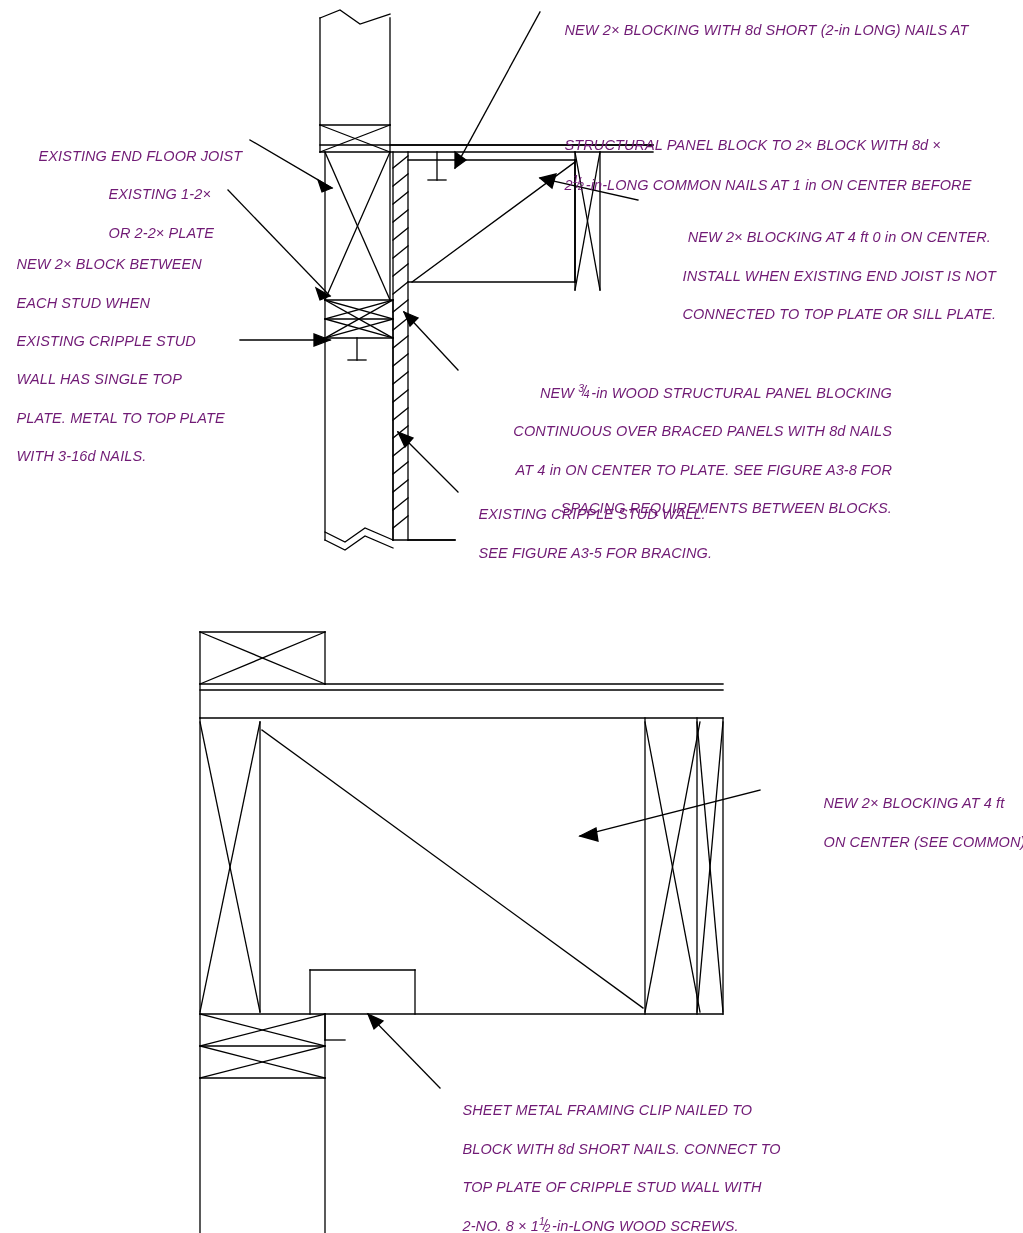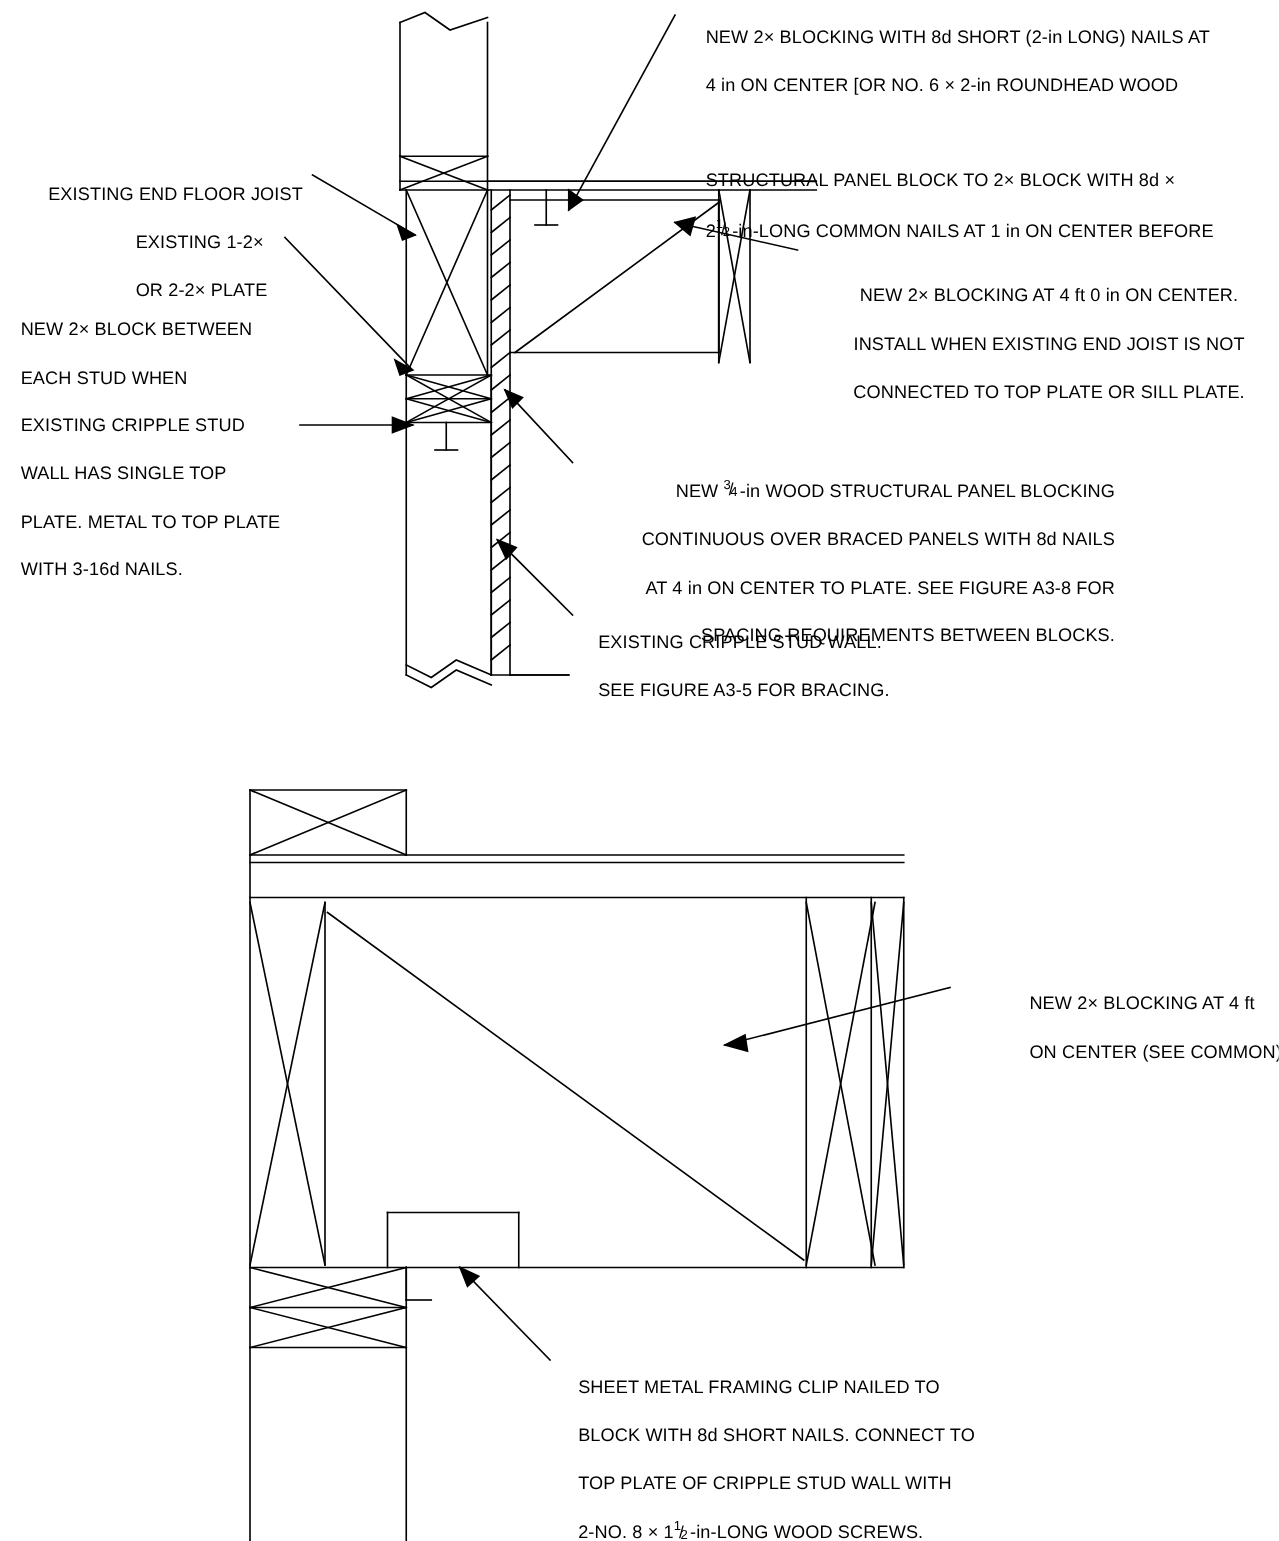"NEW 2× BLOCKING WITH 8d" .note { color: #000000 -> #701a75; font-style: none -> italic }
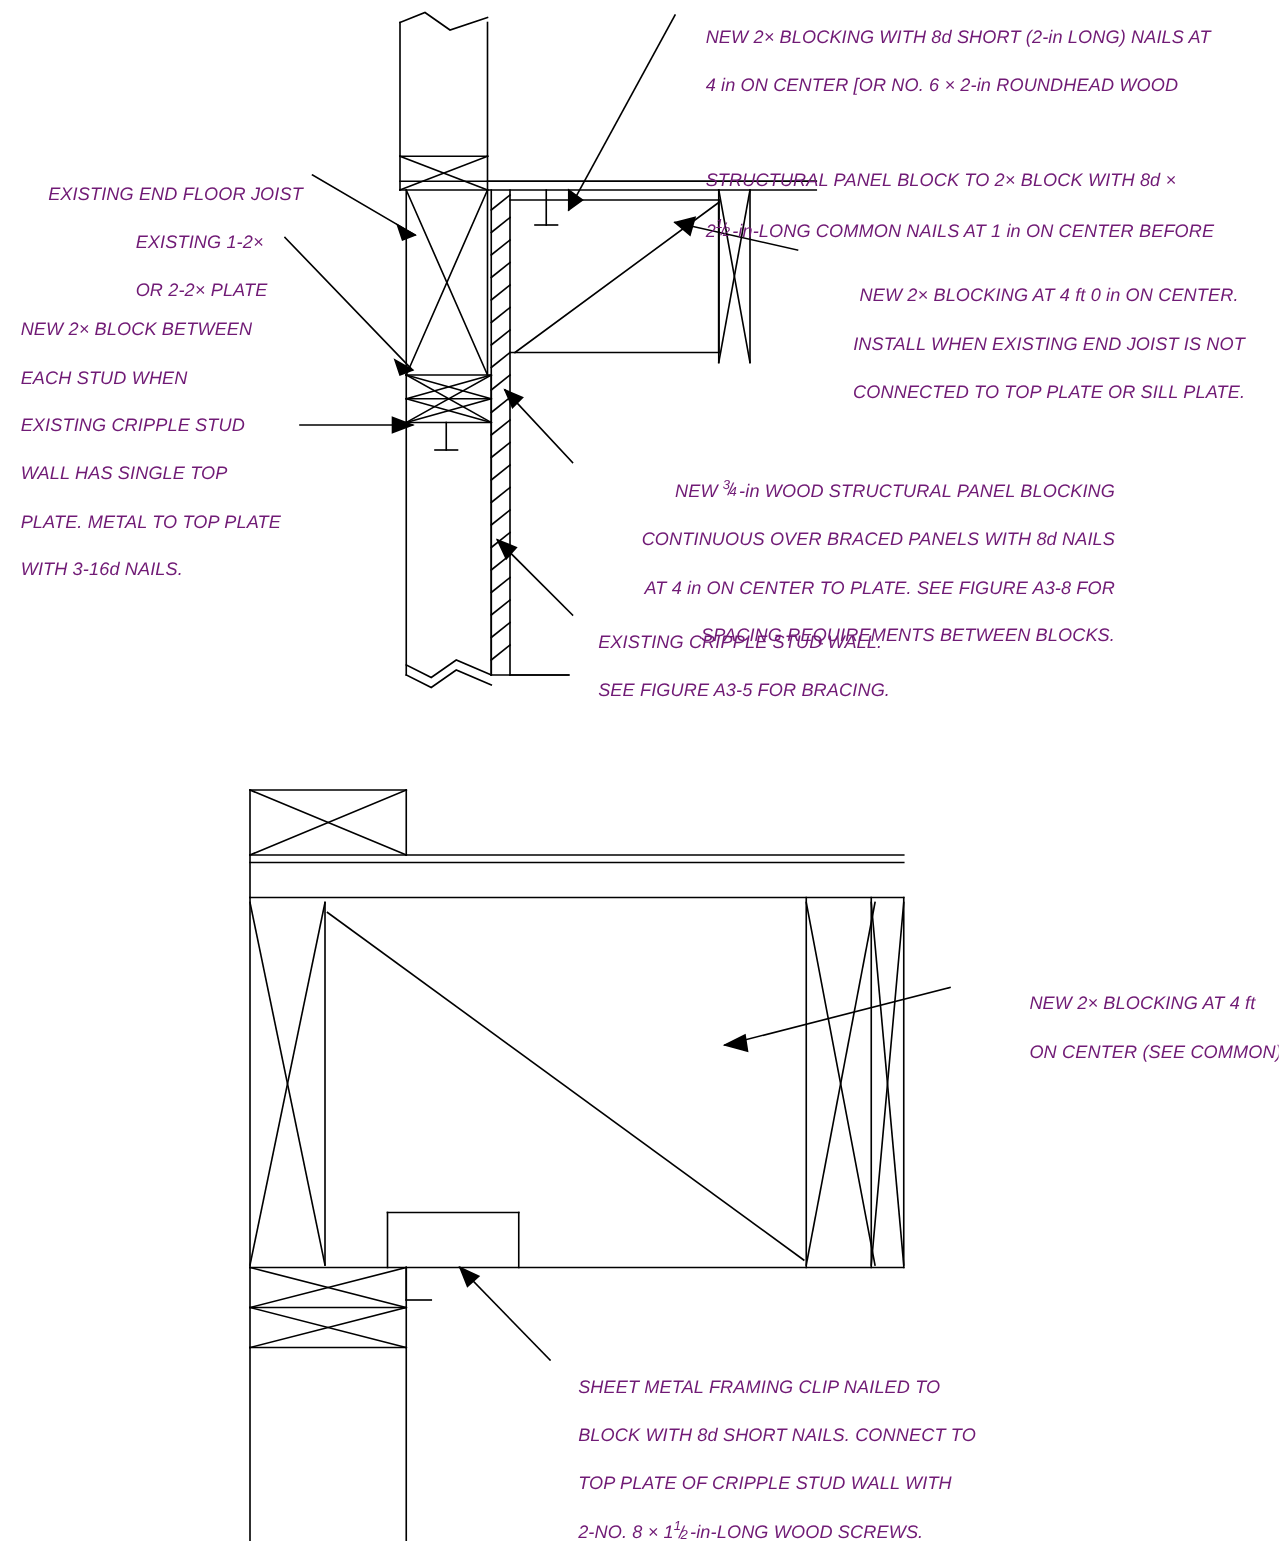"4 in ON CENTER [OR" span { html: <span>4 in ON CENTER [OR NO. 6 × 2-in ROUNDHEAD WOOD</span> -> none }
